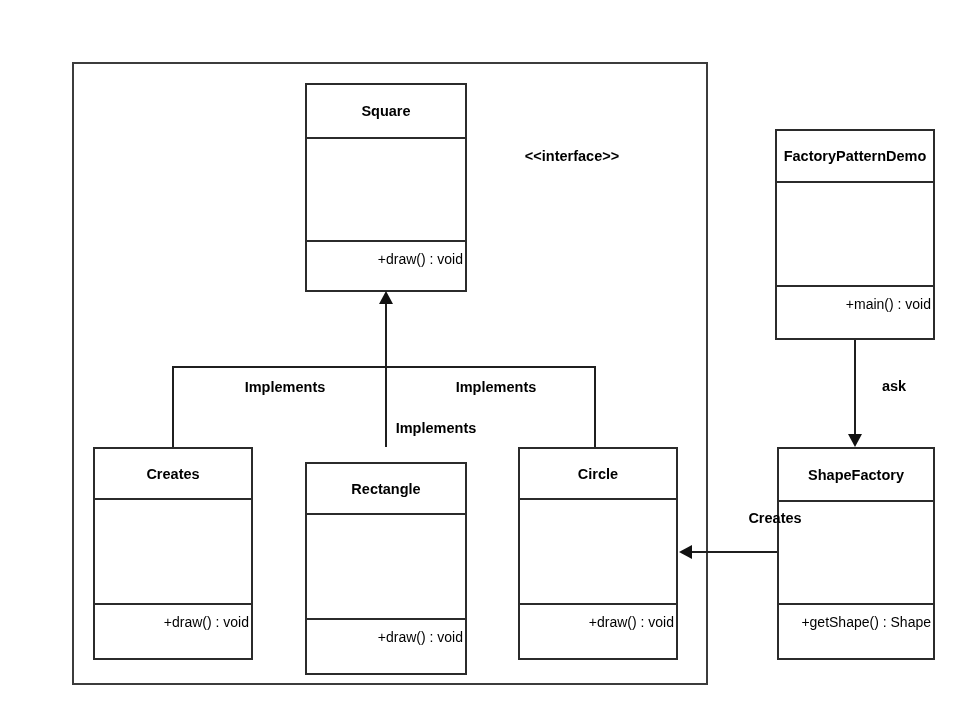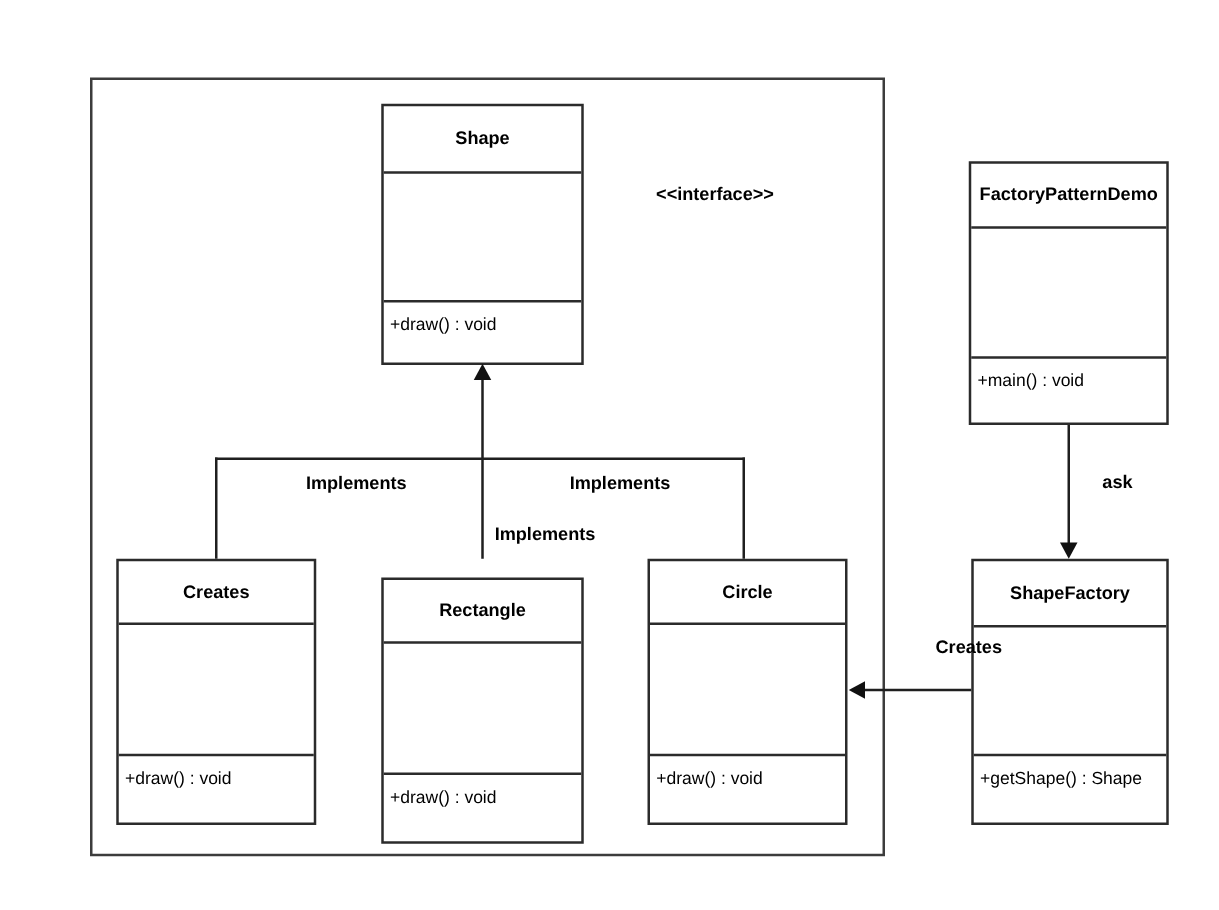"Shape" div.title { text: Shape -> Square }
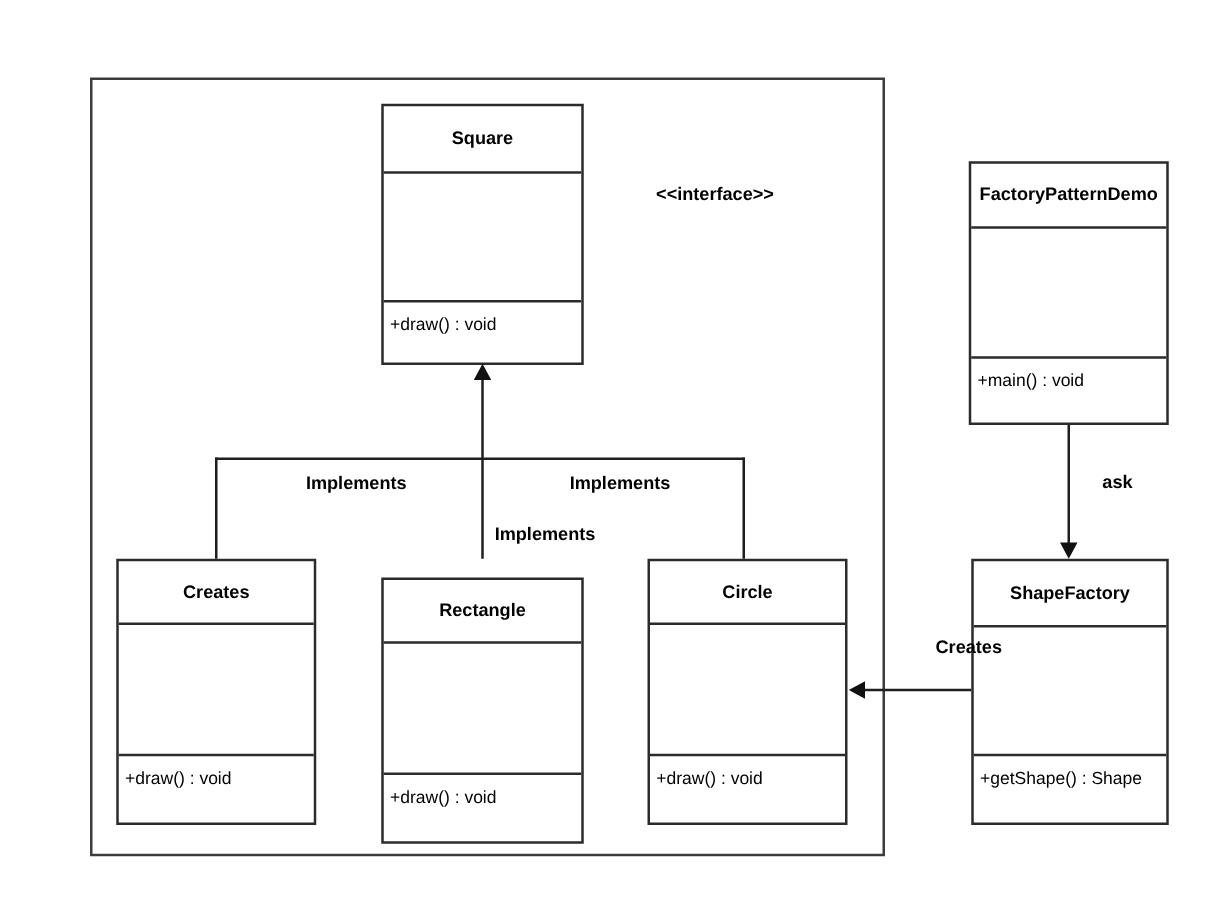"+draw() : void" .cls .methods { padding: 9px 20px 0 5px -> 9px 2px 0 5px; text-align: none -> right }
